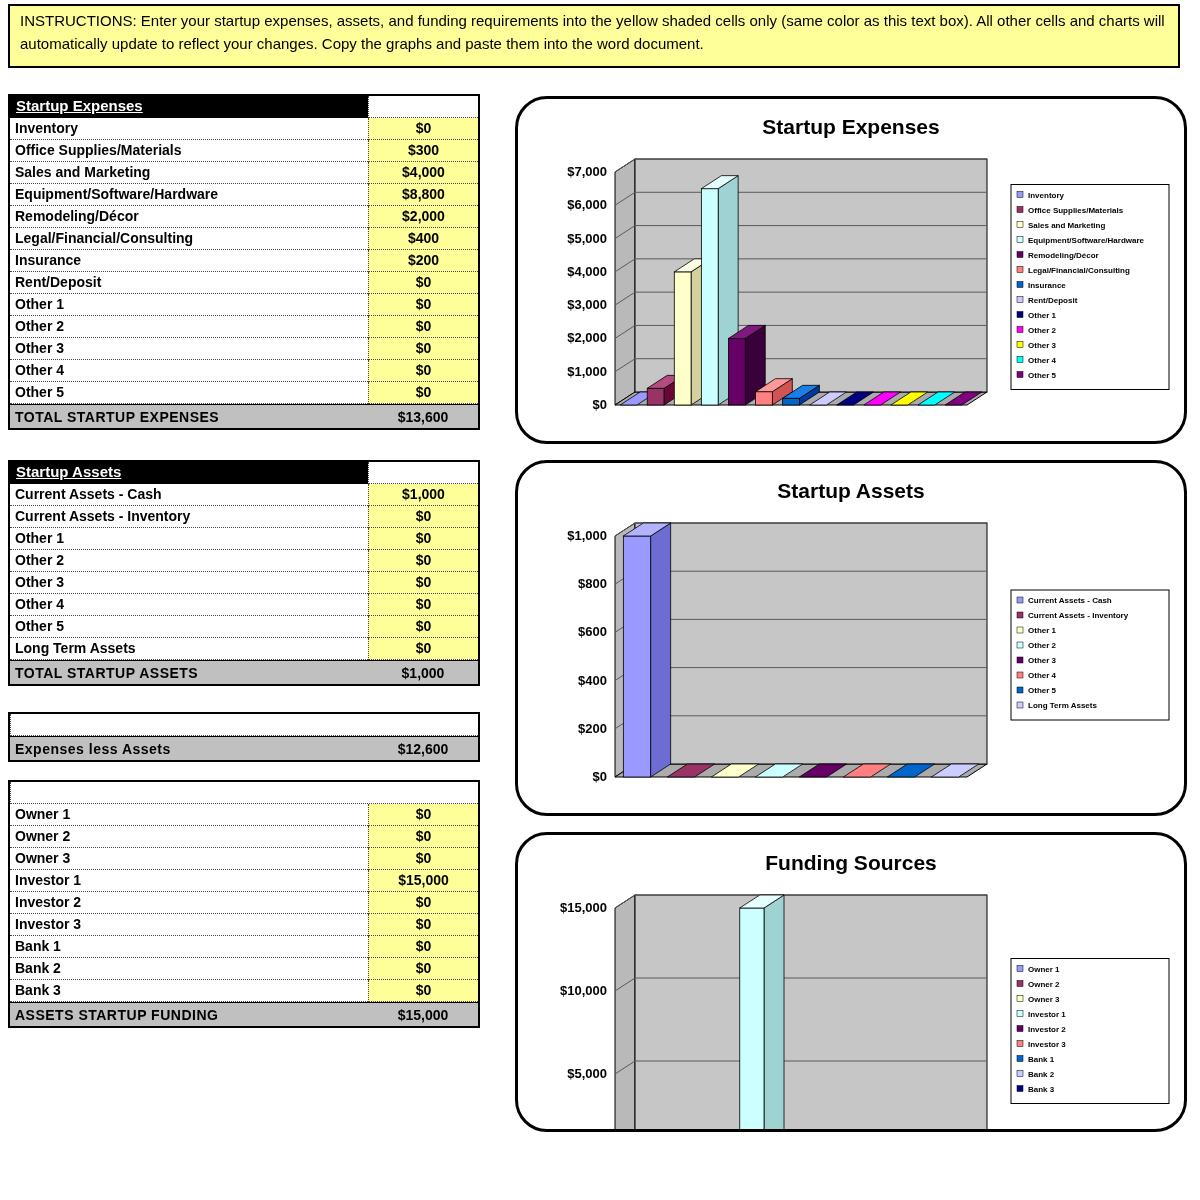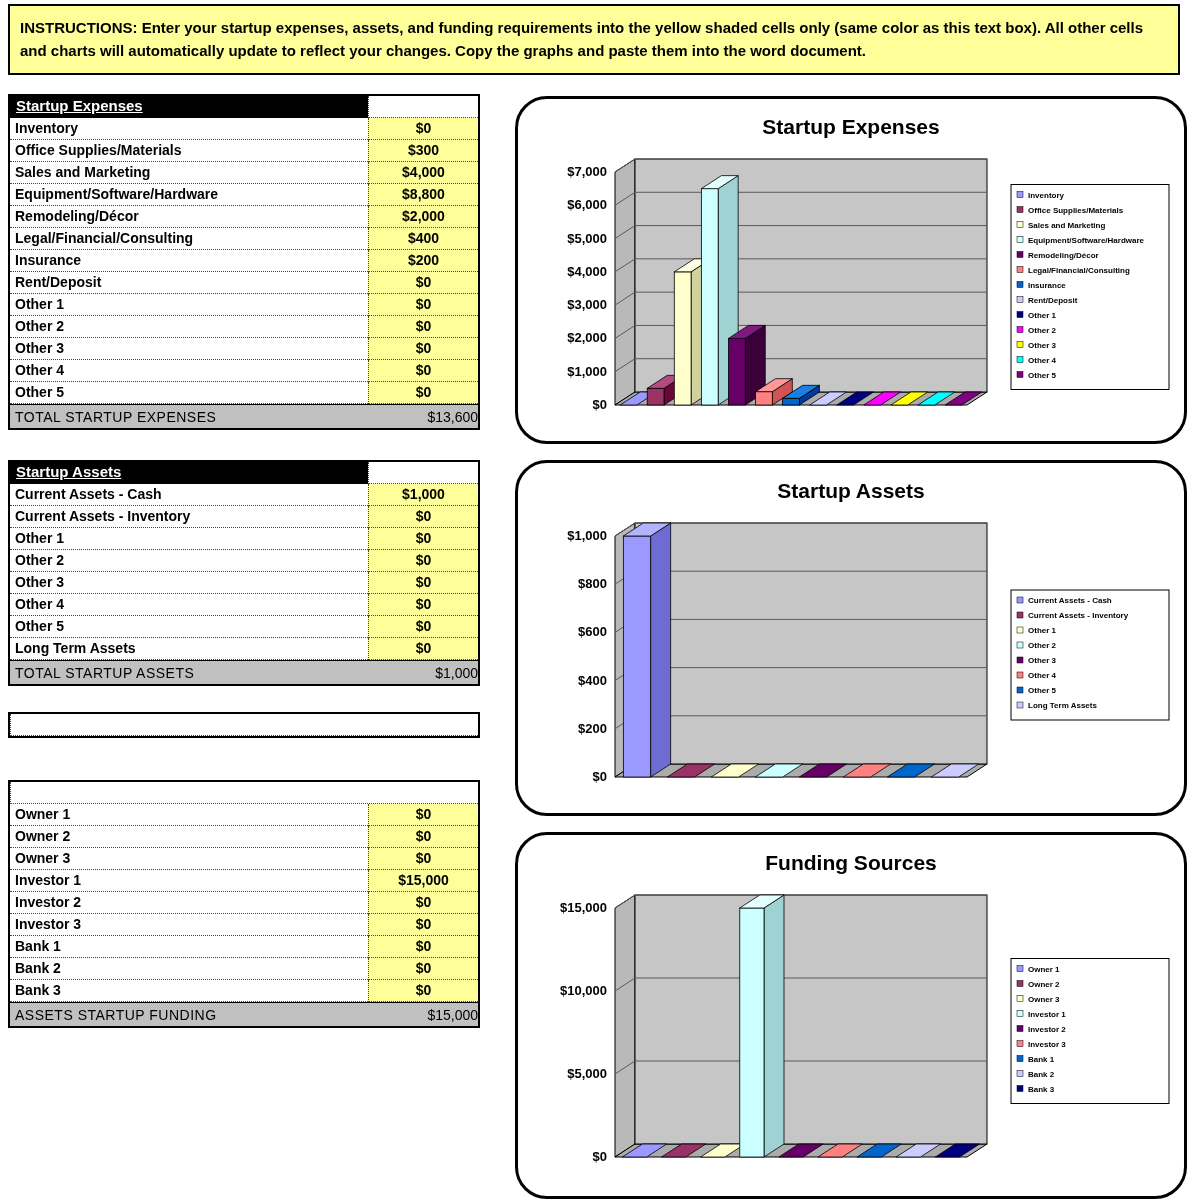"INSTRUCTIONS: Enter your startup" .instructions { font-weight: bold -> normal; padding: 11px 10px -> 4px 10px }
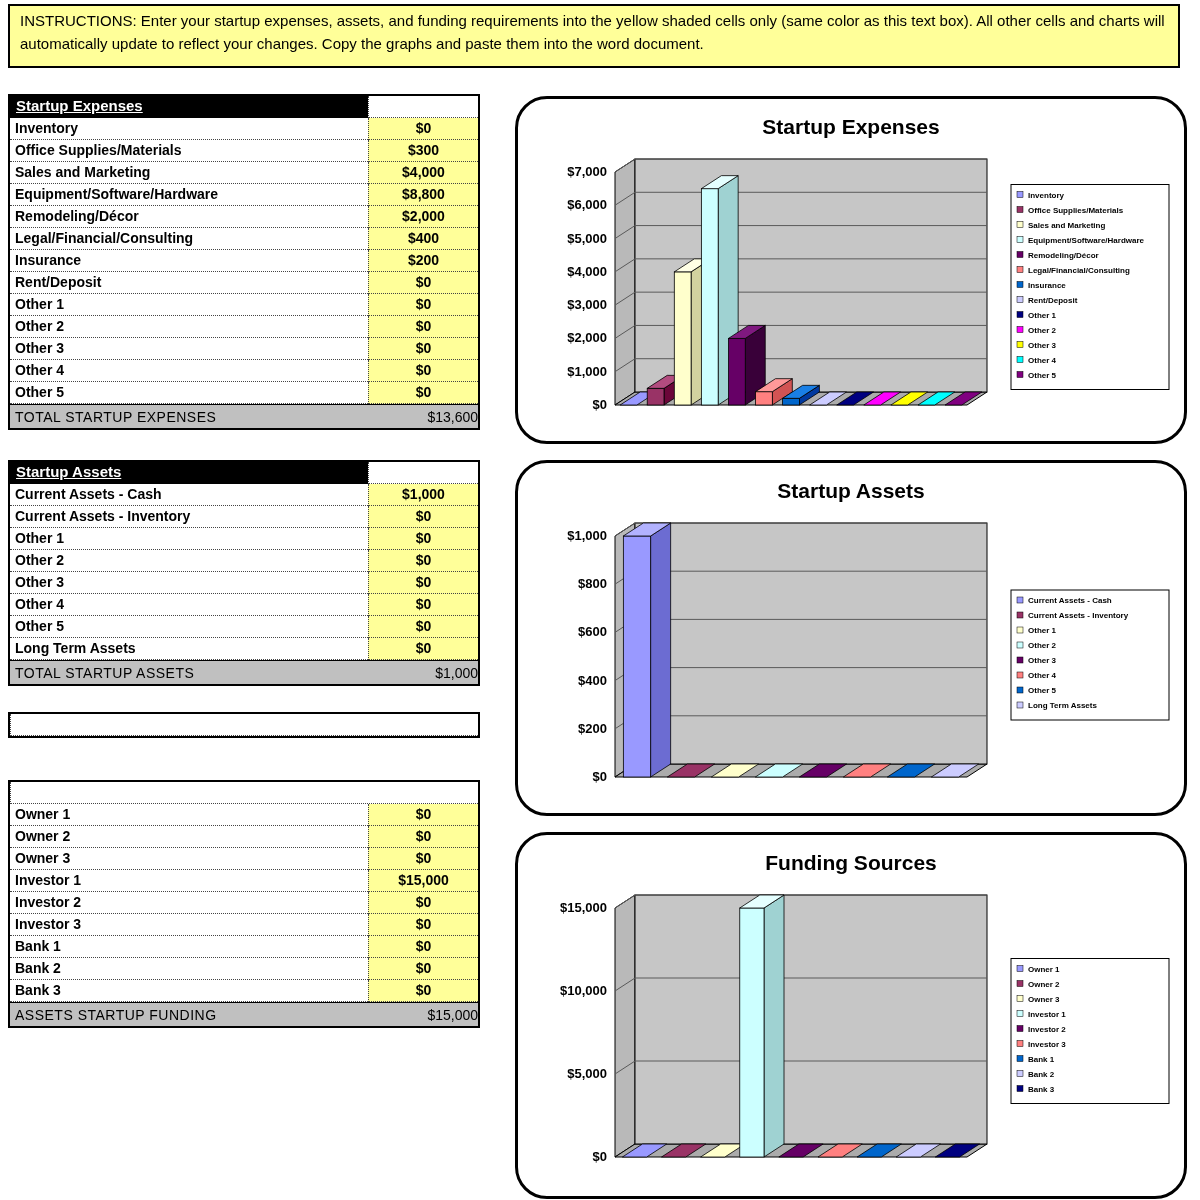"TOTAL STARTUP EXPENSES" .tbl-total { font-weight: normal -> bold }
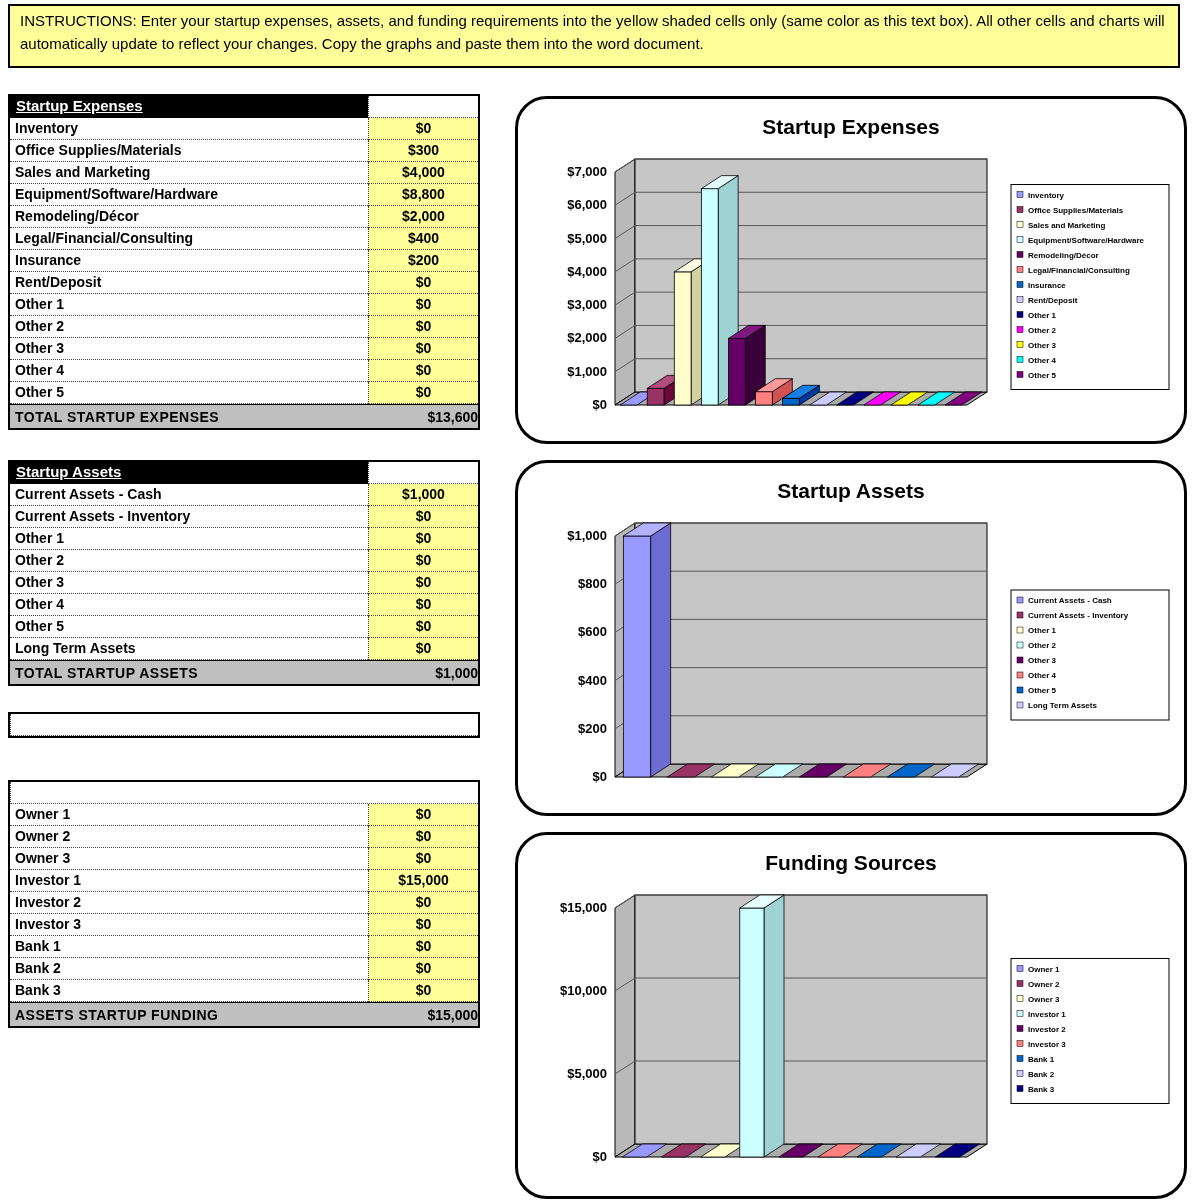"$13,600" .tbl-total .tvalue { text-align: right -> center }
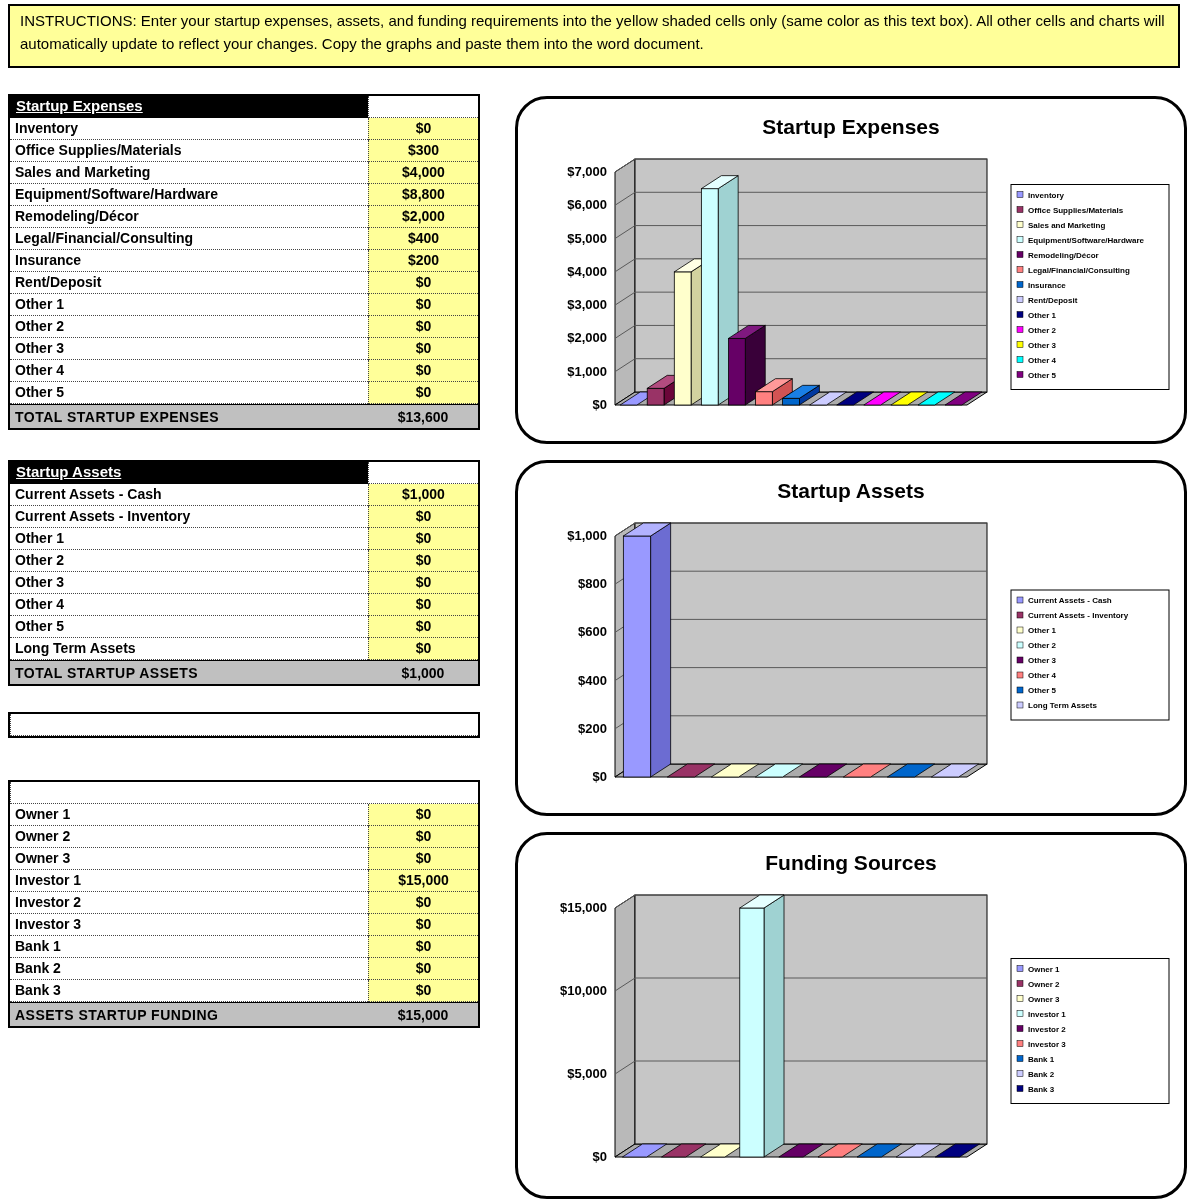"Expenses less Assets" div.tbl-total { html: none -> <div> <div>Expenses less Assets</div> <div>$12,600</div> </div> }
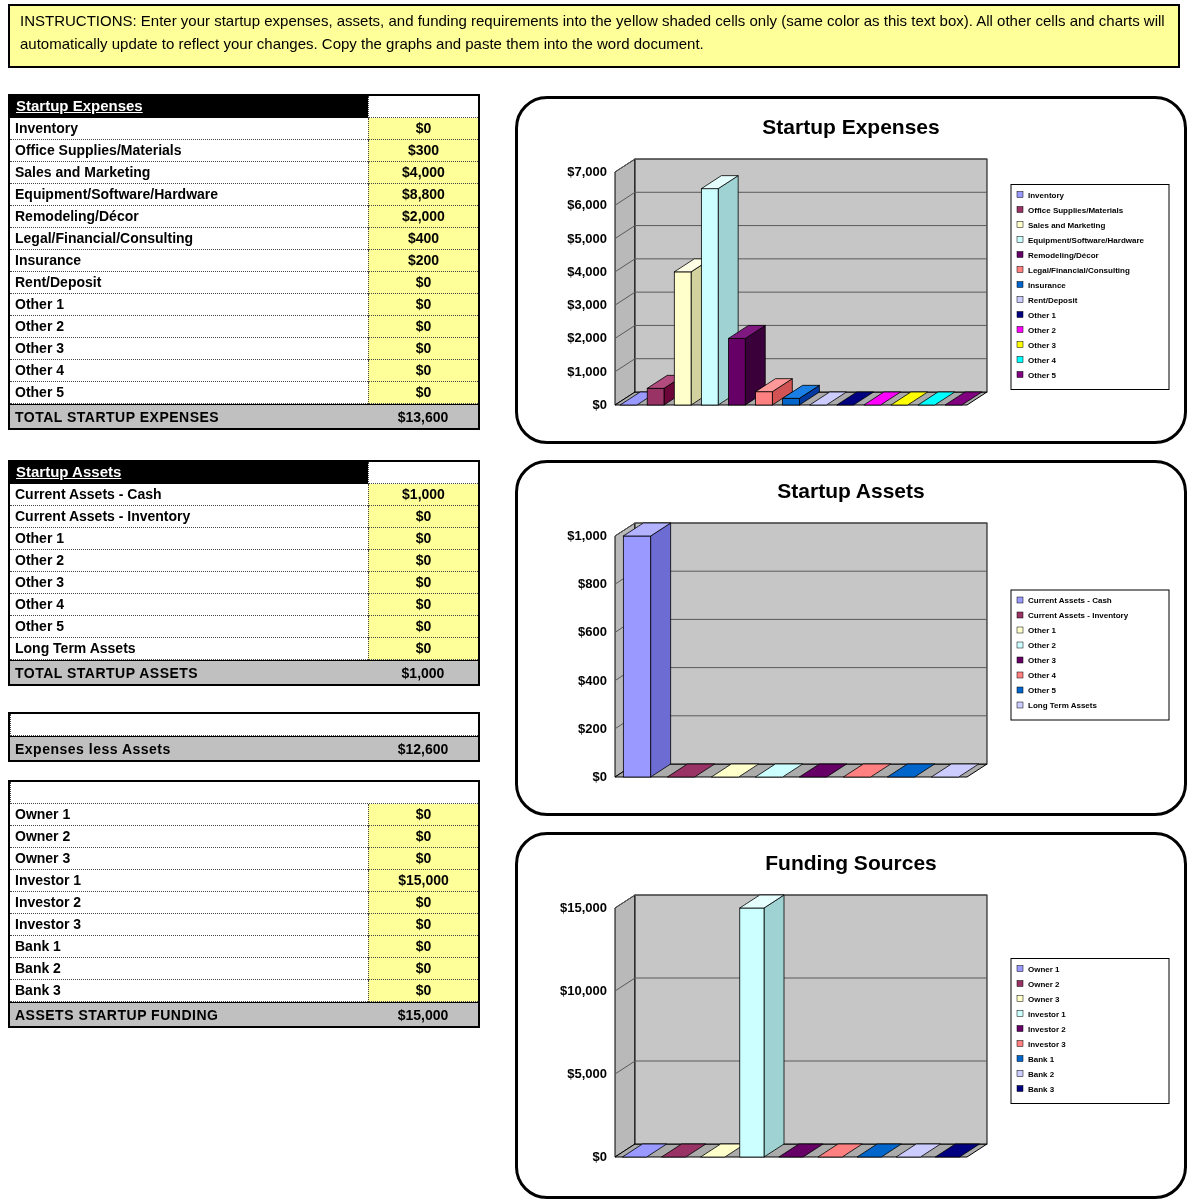"Funding Sources" div.panel { height: 367px -> 300px }
